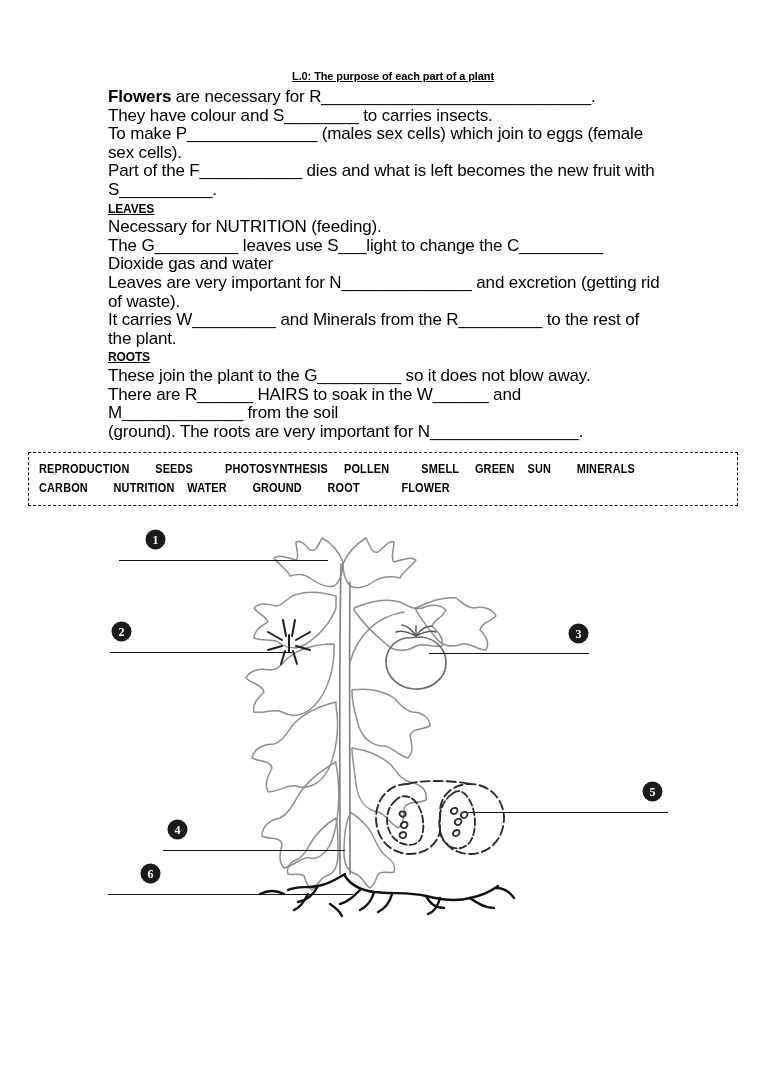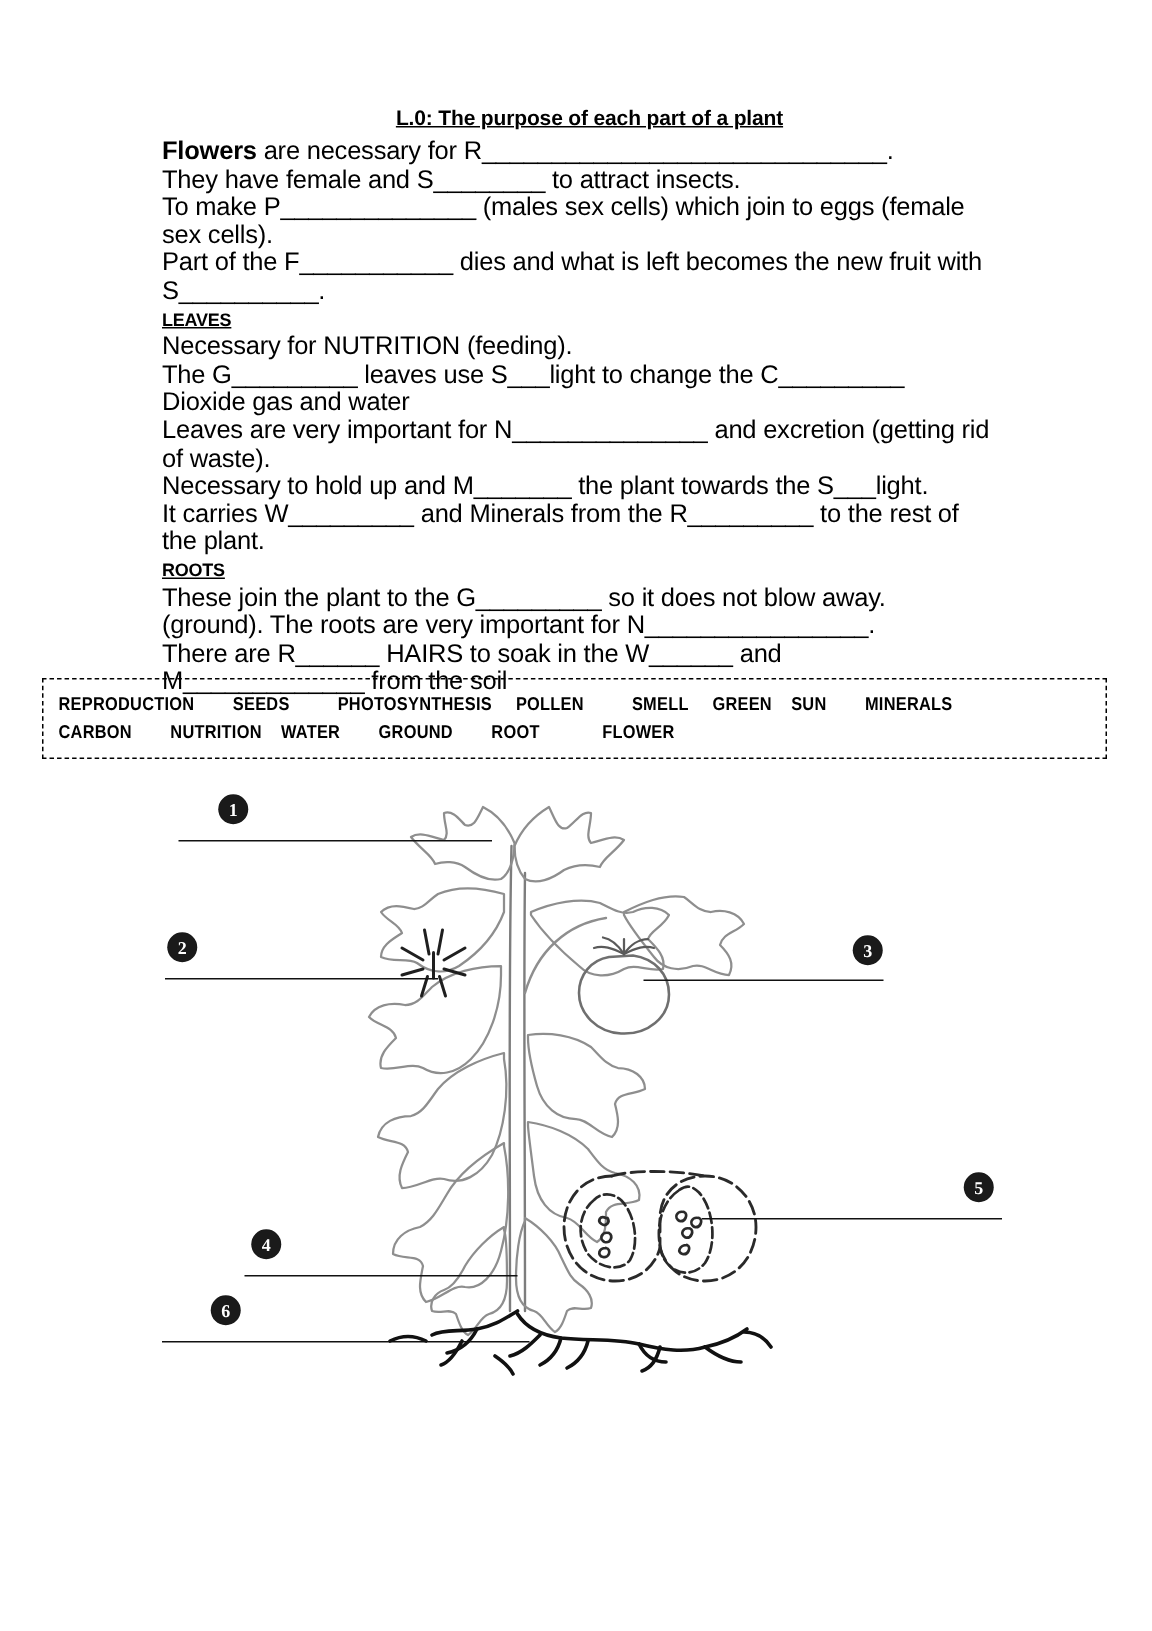"L.0: The purpose of each" .ws-title { font-size: 14px -> 11px }
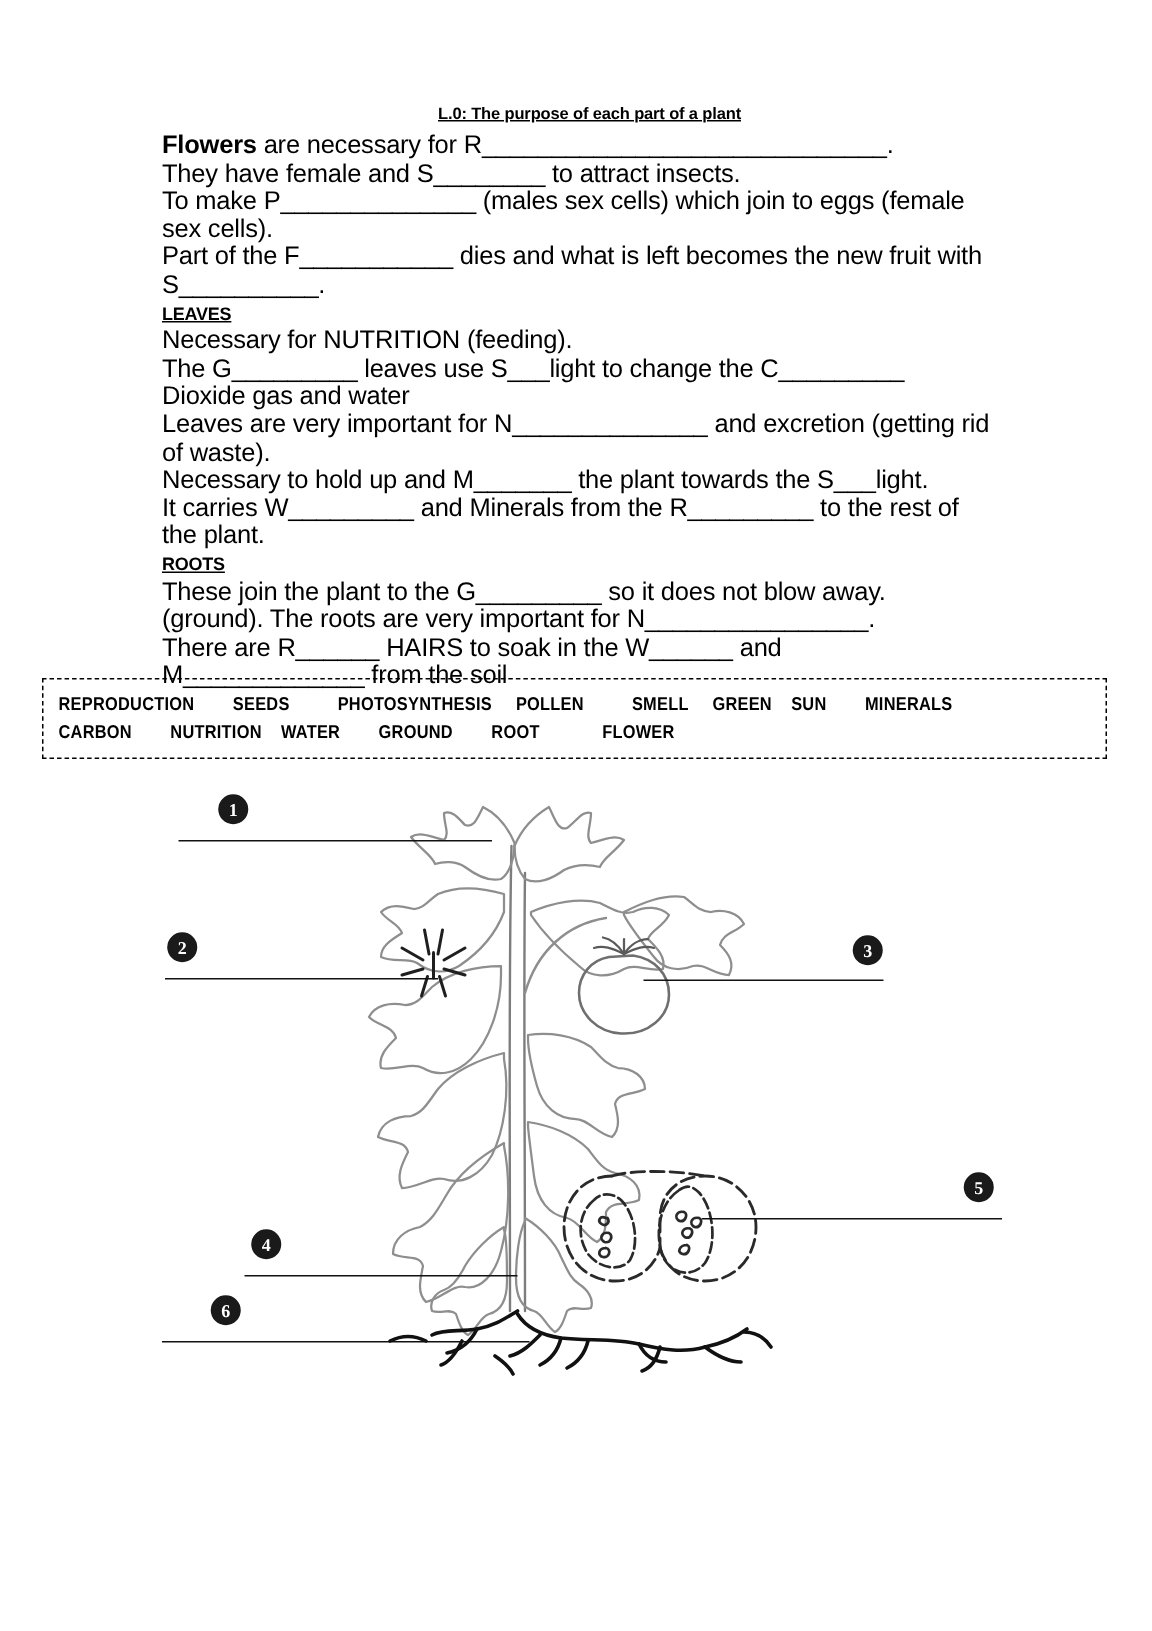"They have female and S________" div.line { text: female and S________ to attract -> colour and S________ to carries }
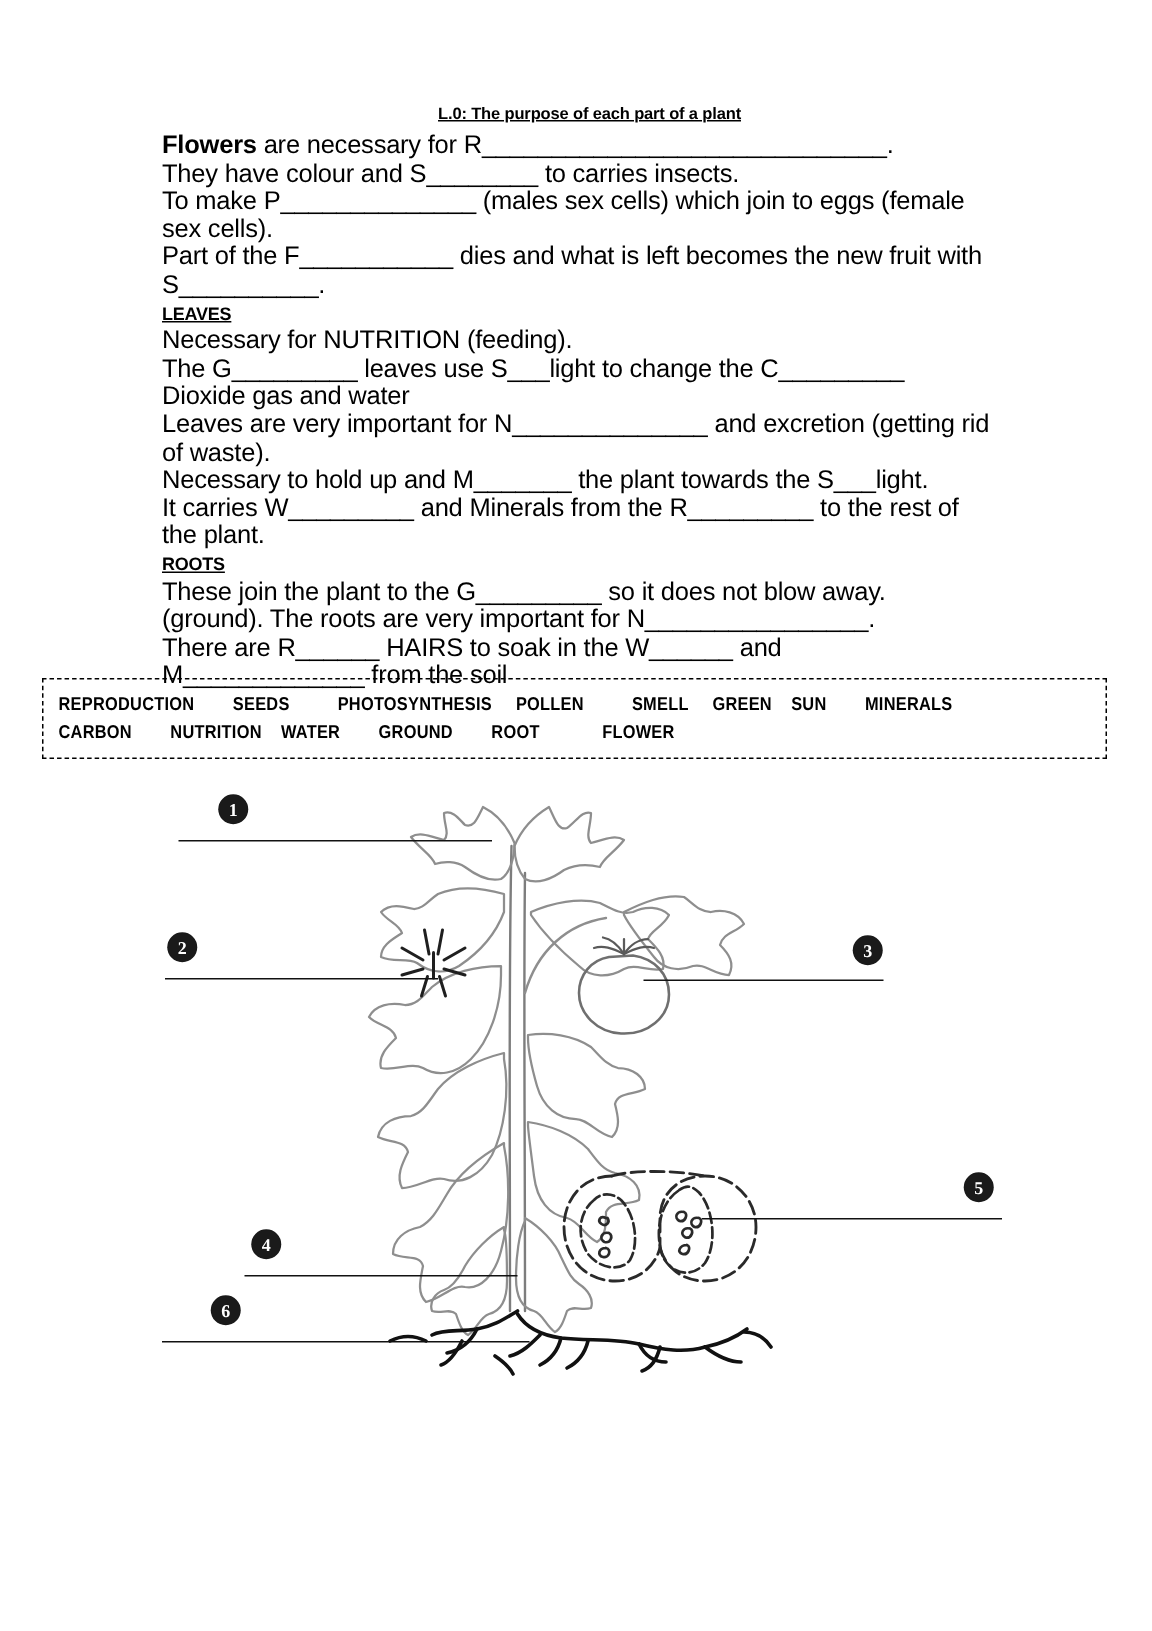"Necessary to hold up and" div.line { html: <div>Necessary to hold up and M_______ the plant towards the S___light.</div> -> none }
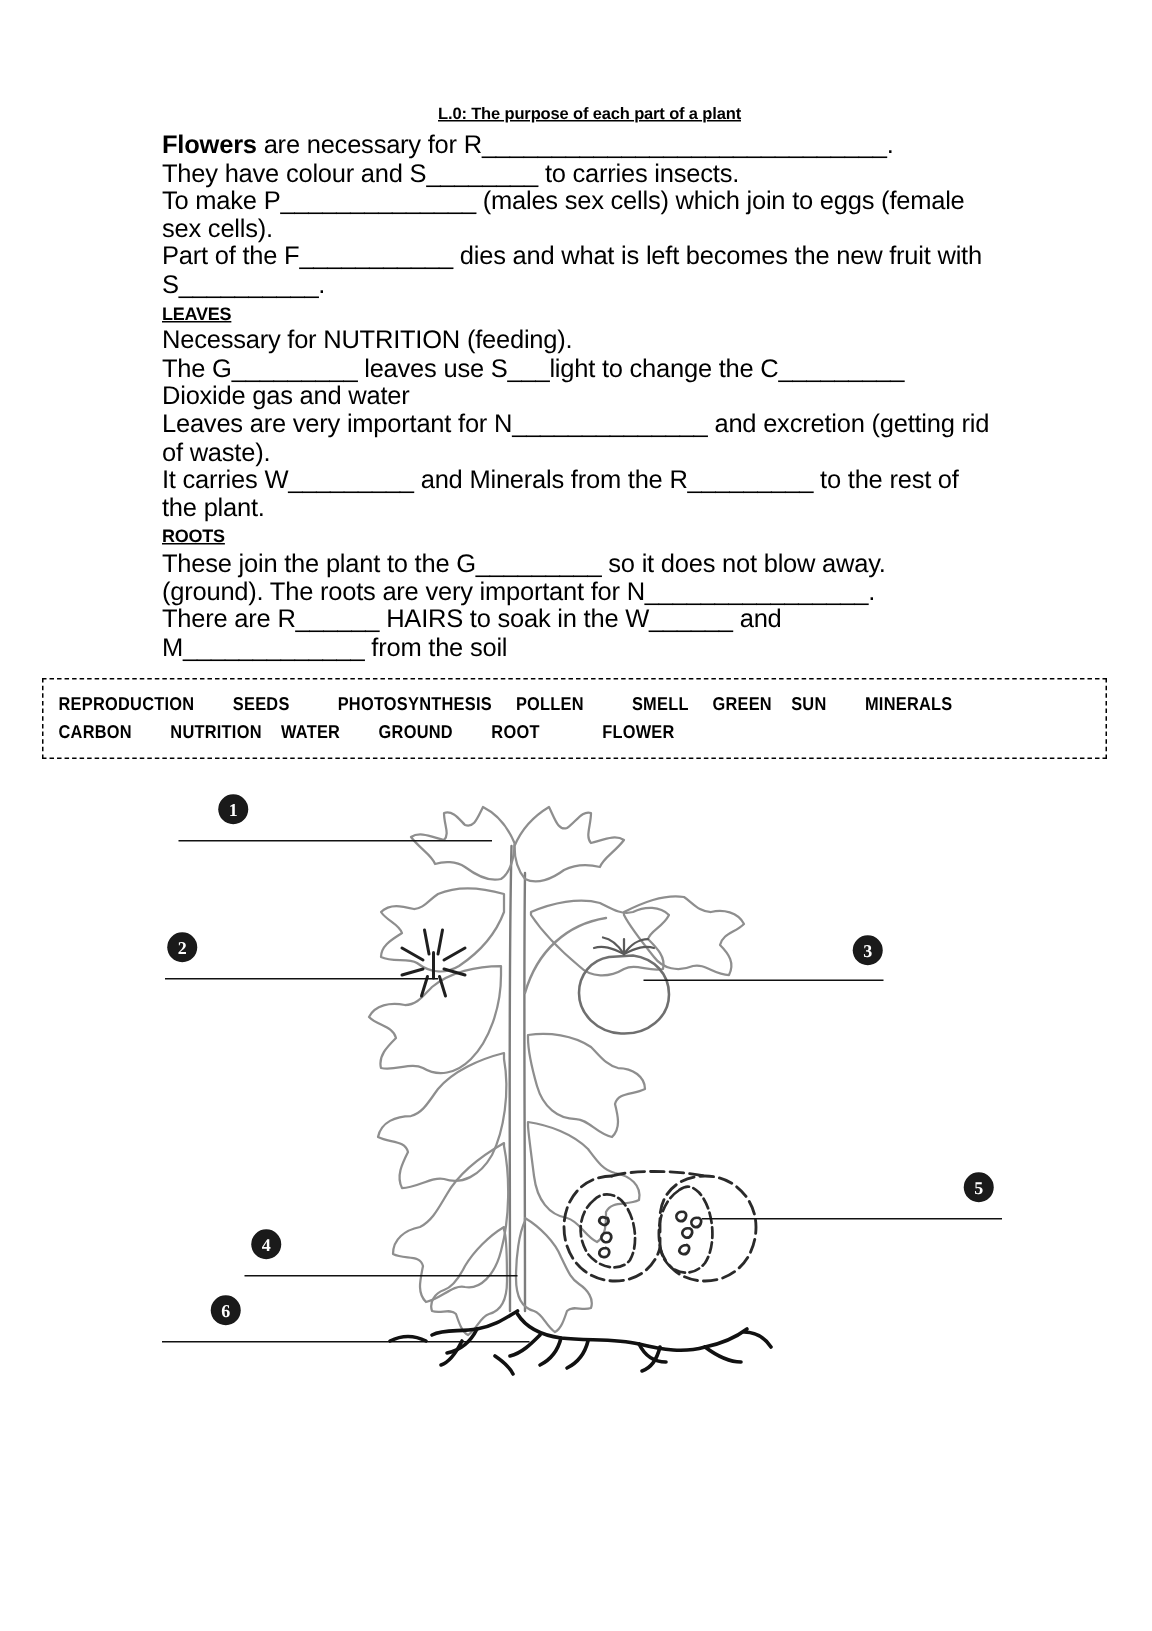"(ground). The roots are very" div.line { order: before "There are R______ HAIRS to" -> after "There are R______ HAIRS to" }
